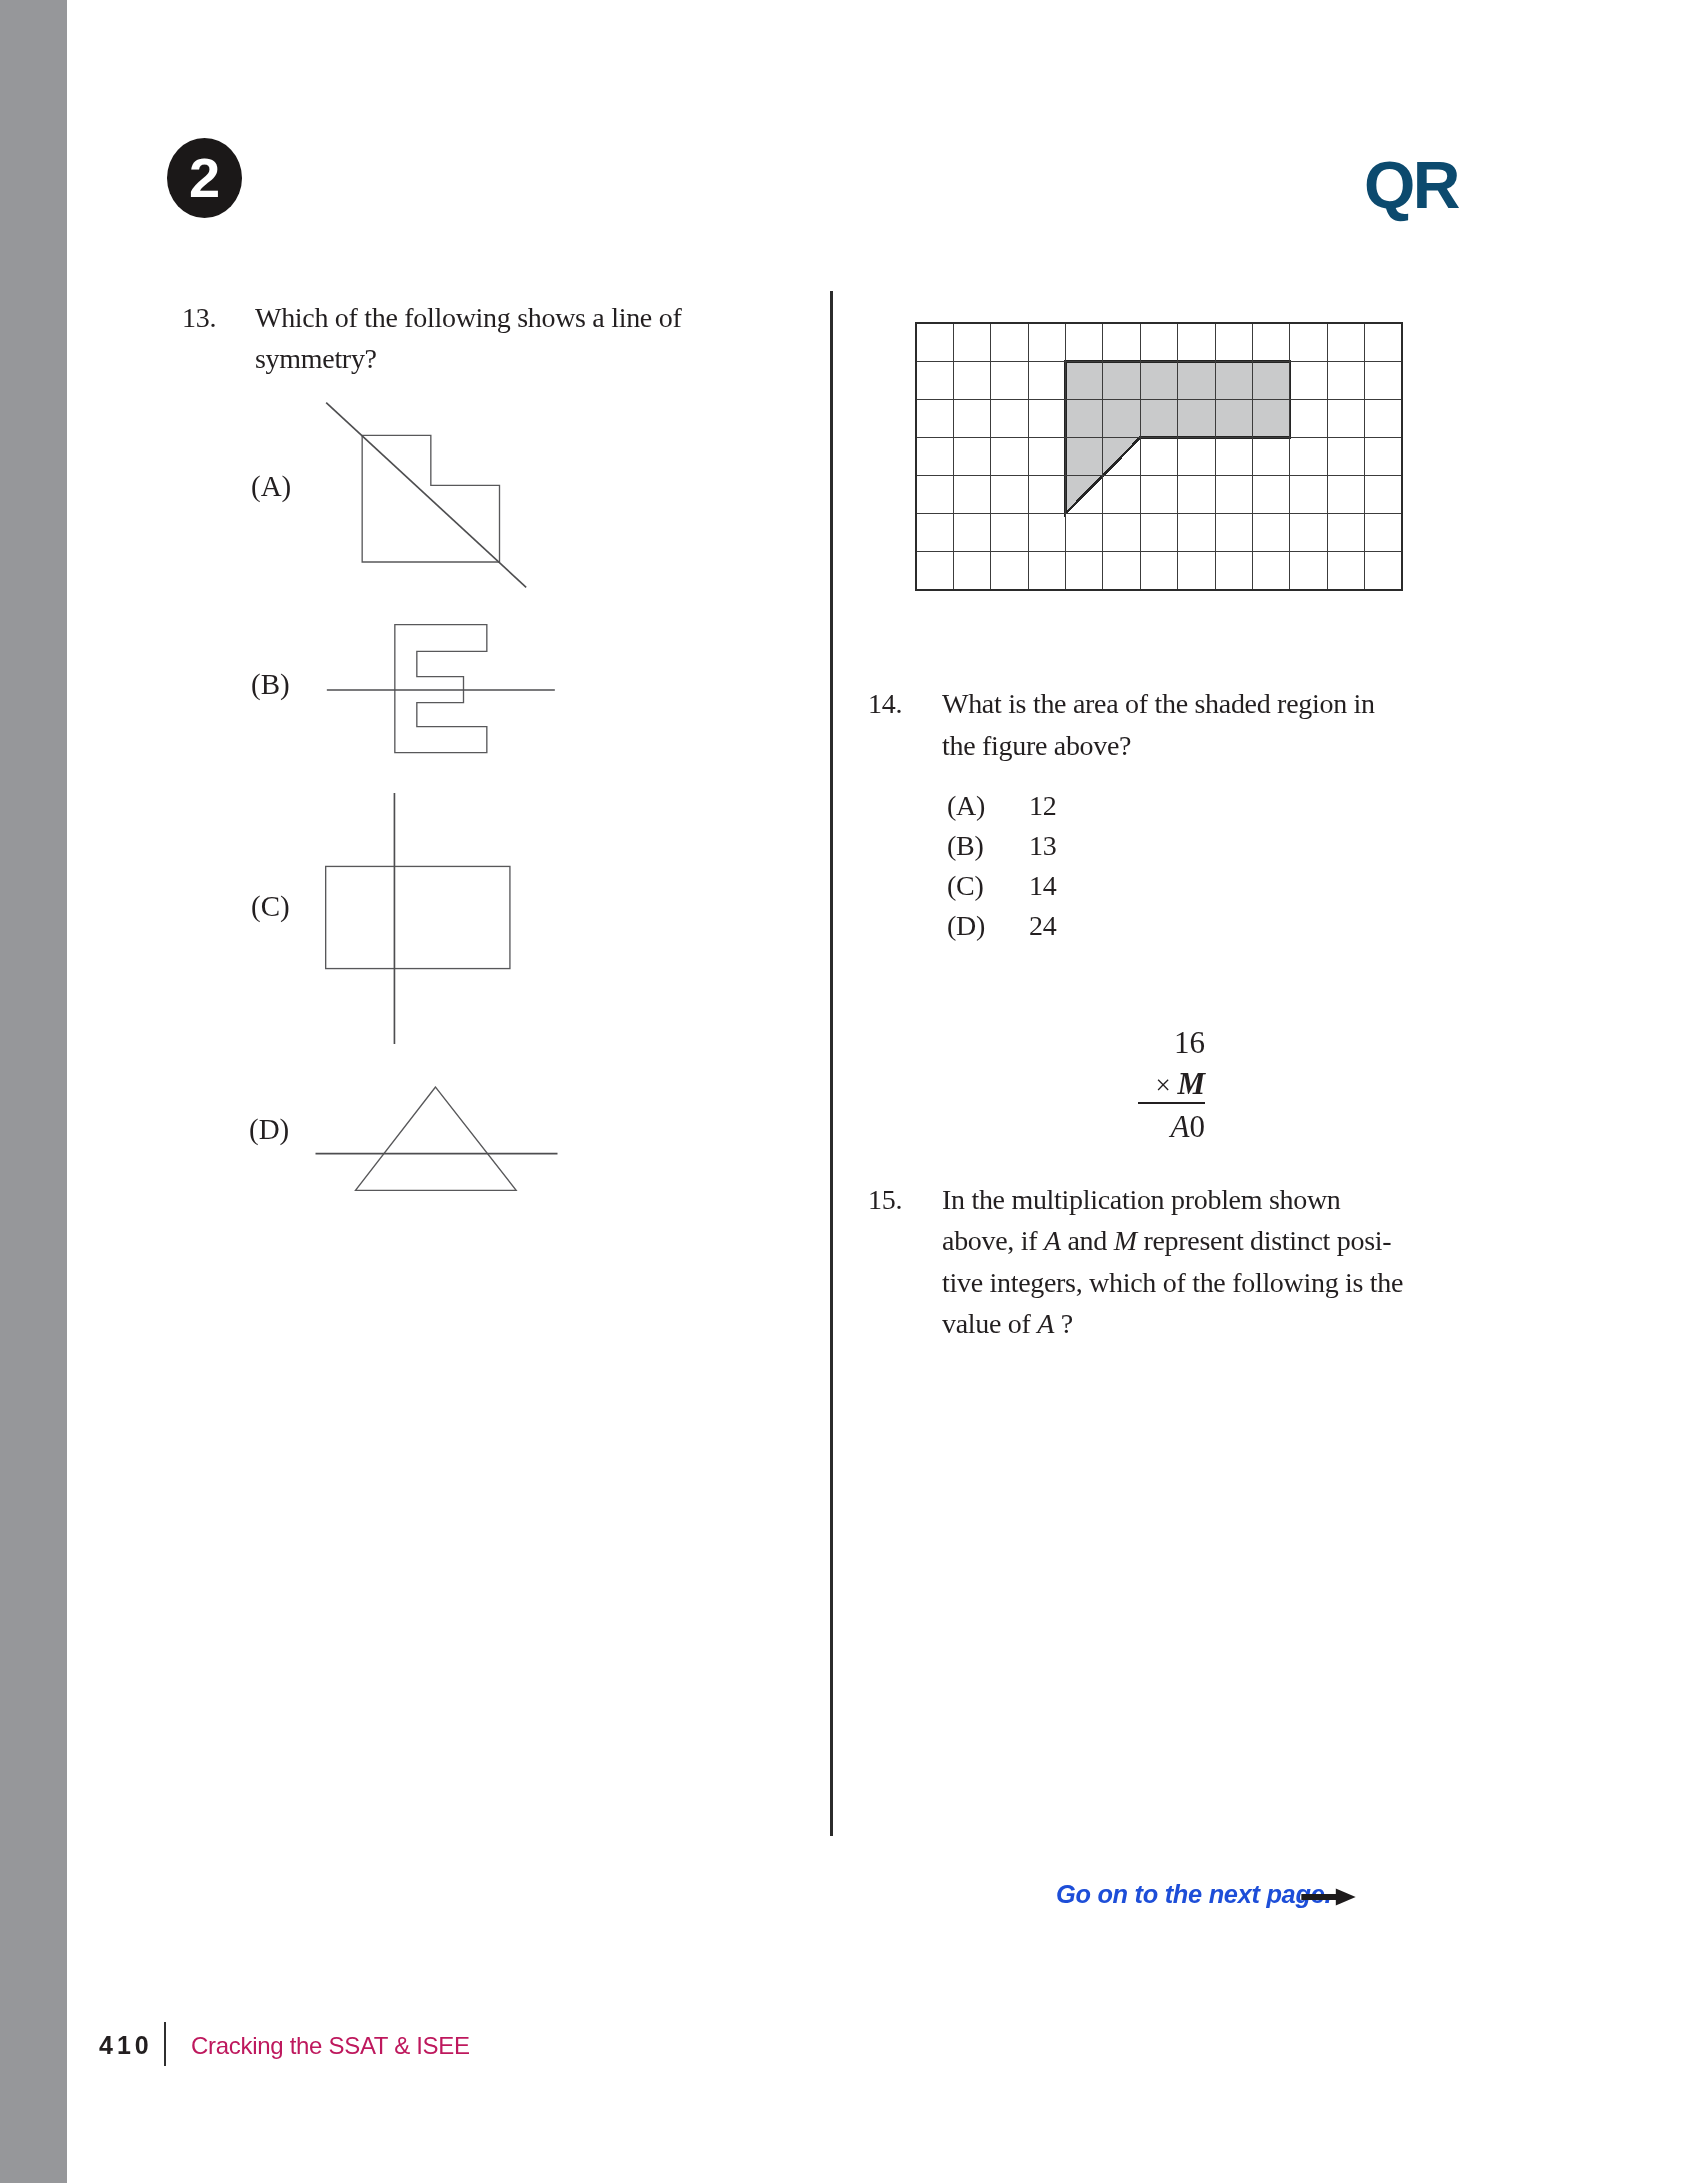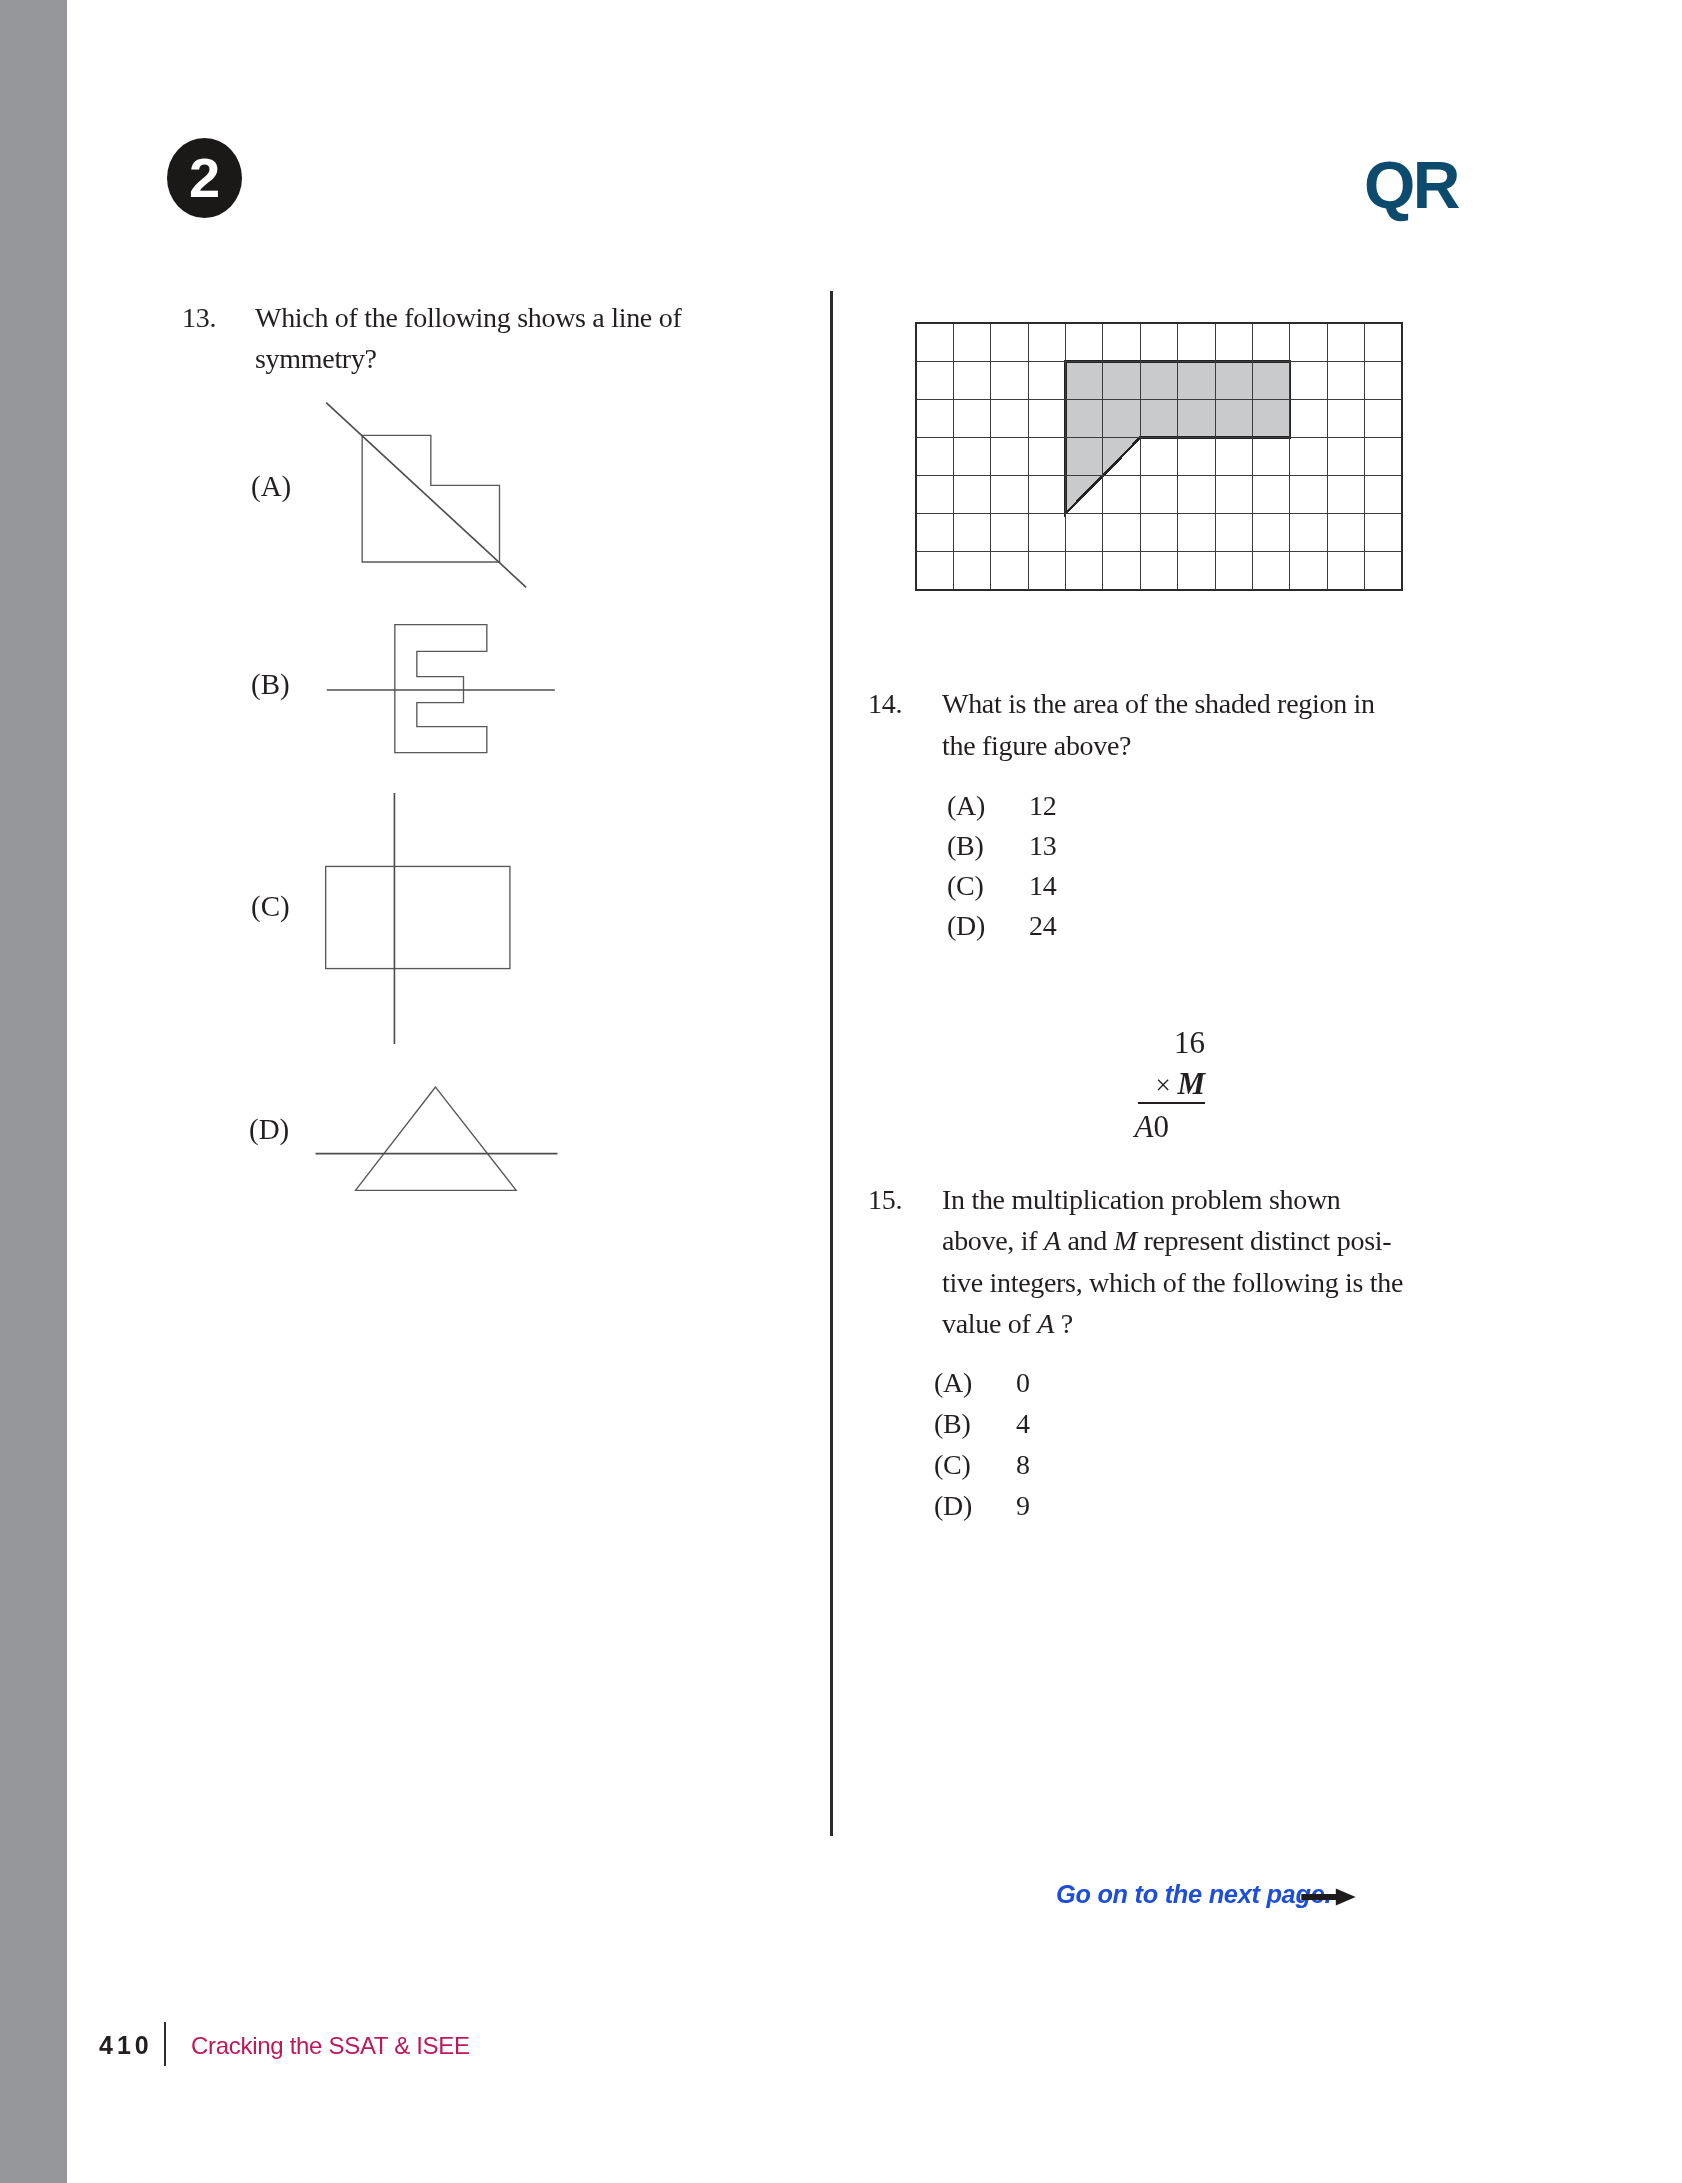"A0" div.abs { left: 1060px -> 1096px }
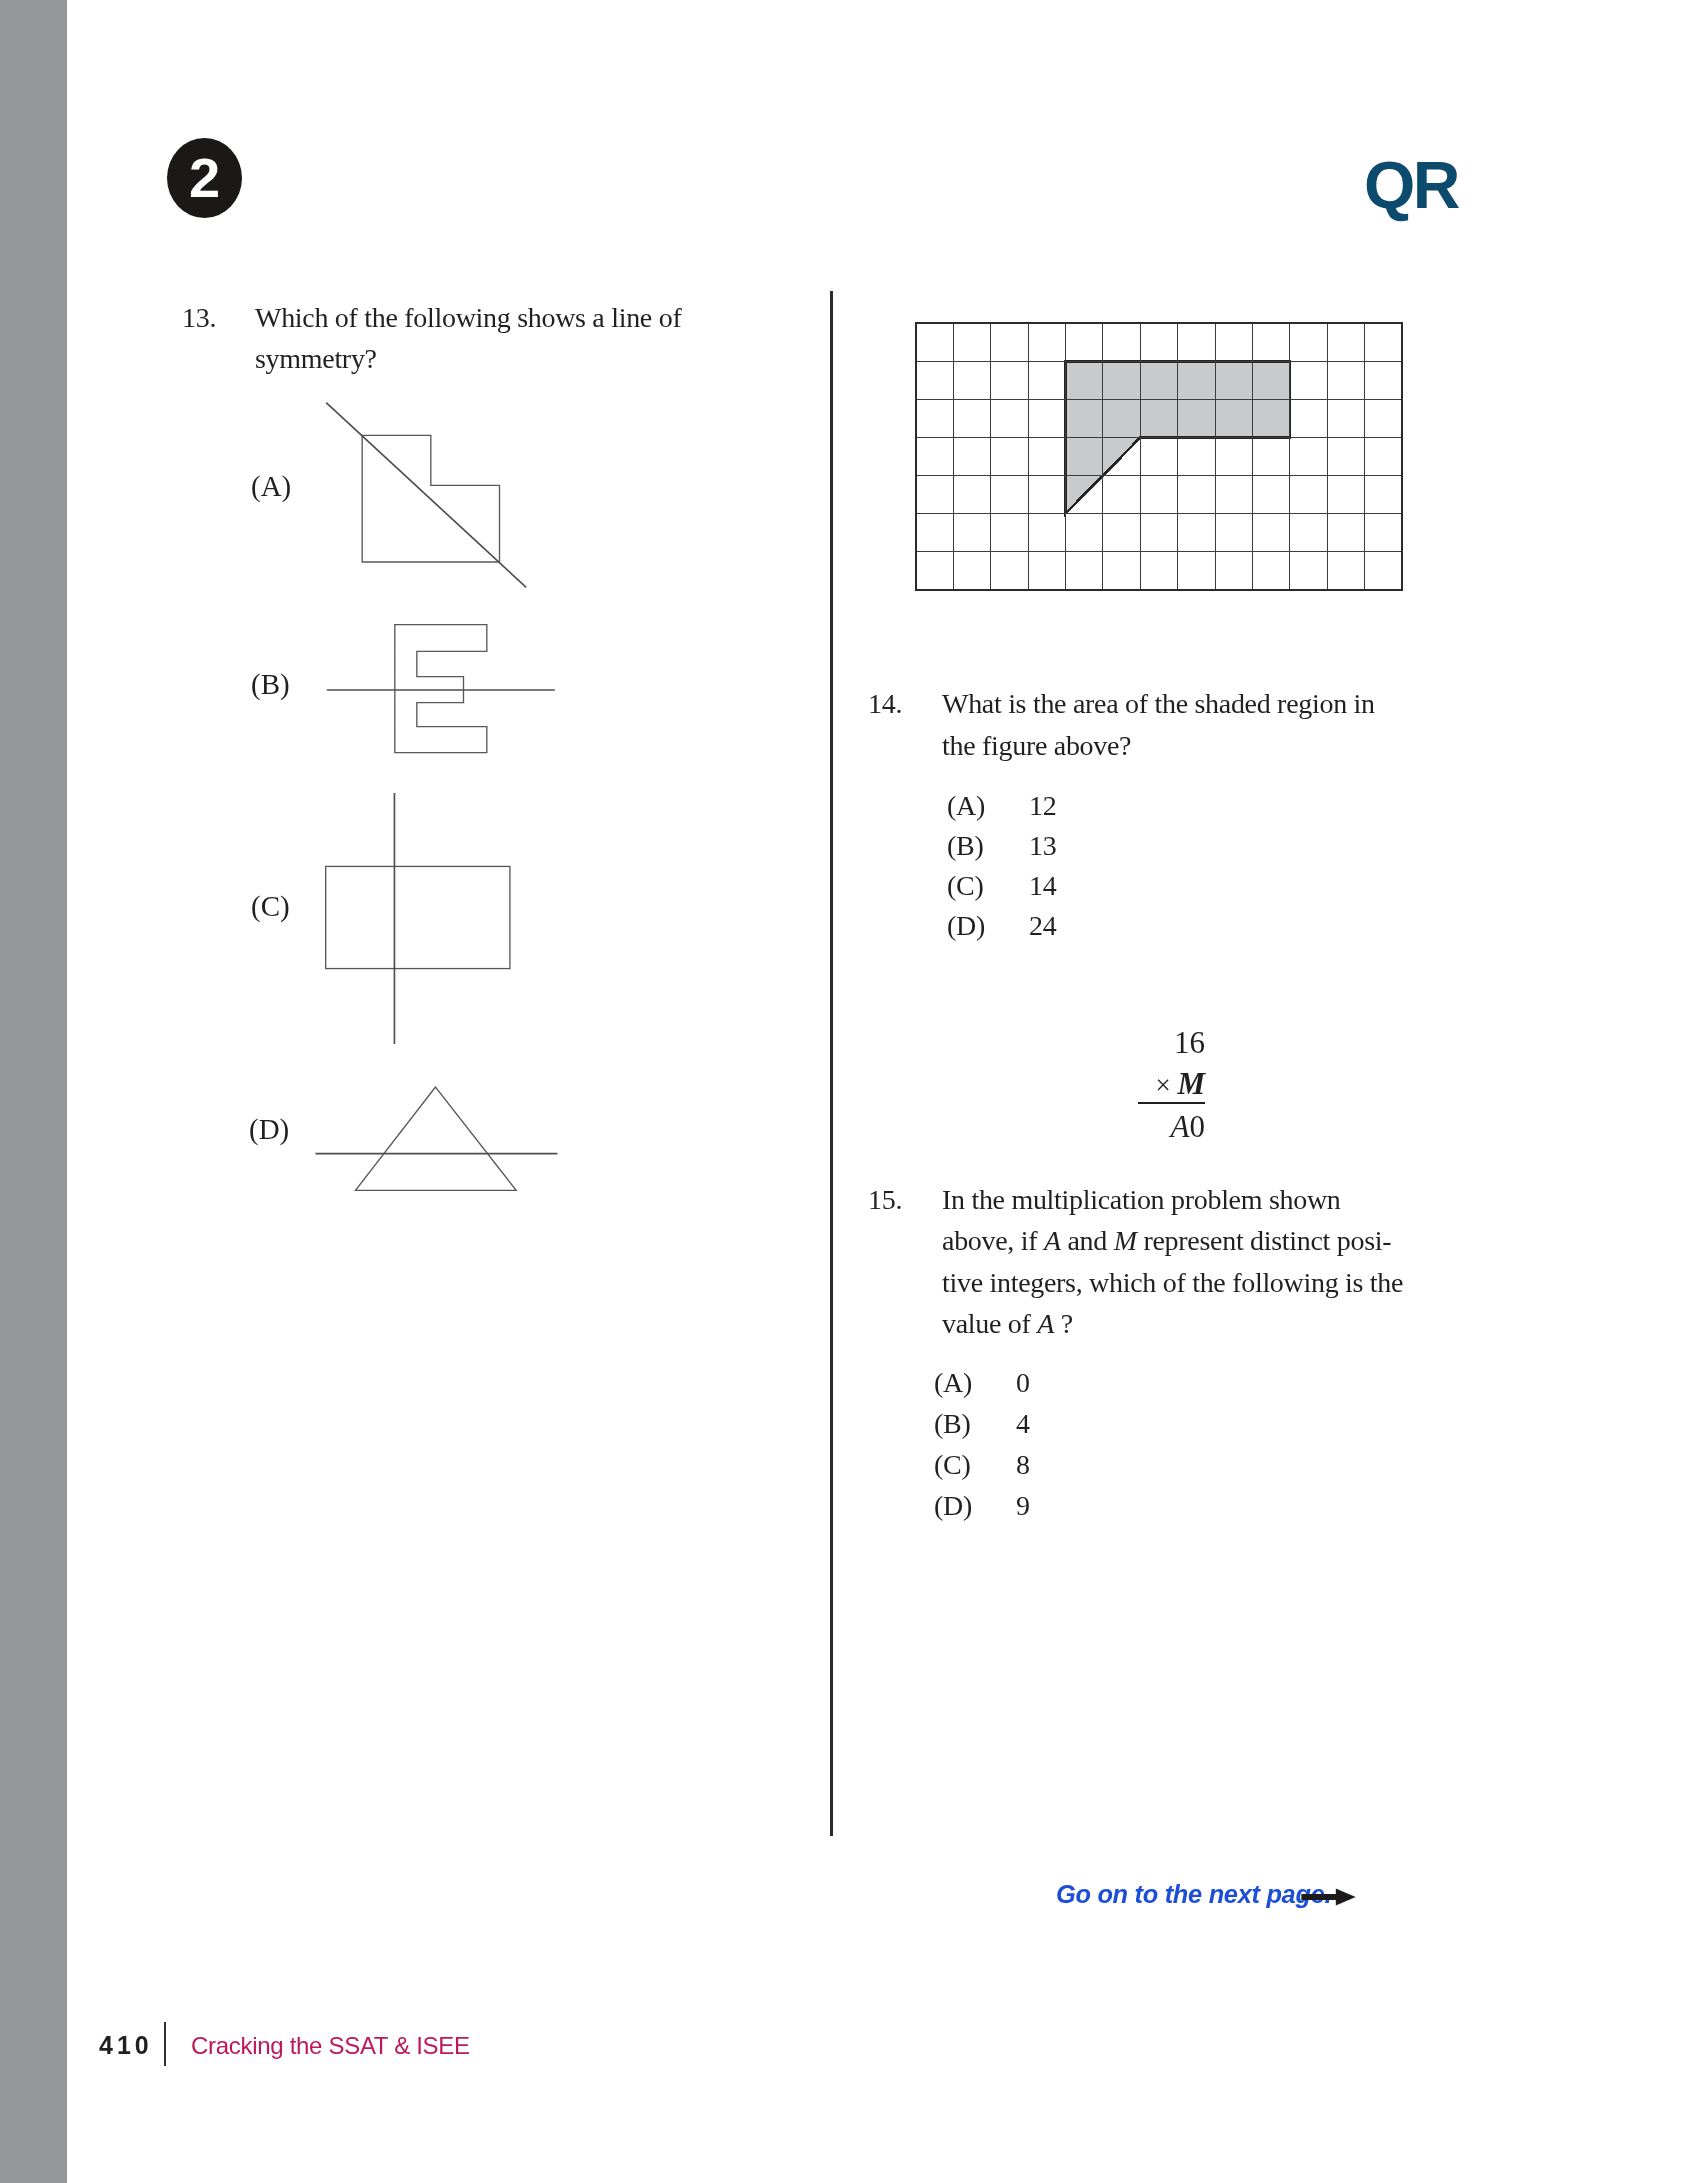"(A) 0" div.abs { html: <div> <div> <span>(A)</span><span>0</span> </div> <div> <span>(B)</span><span>4</span> </div> <div> <span>(C)</span><span>8</span> </div> <div> <span>(D)</span><span>9</span> </div> </div> -> none }
